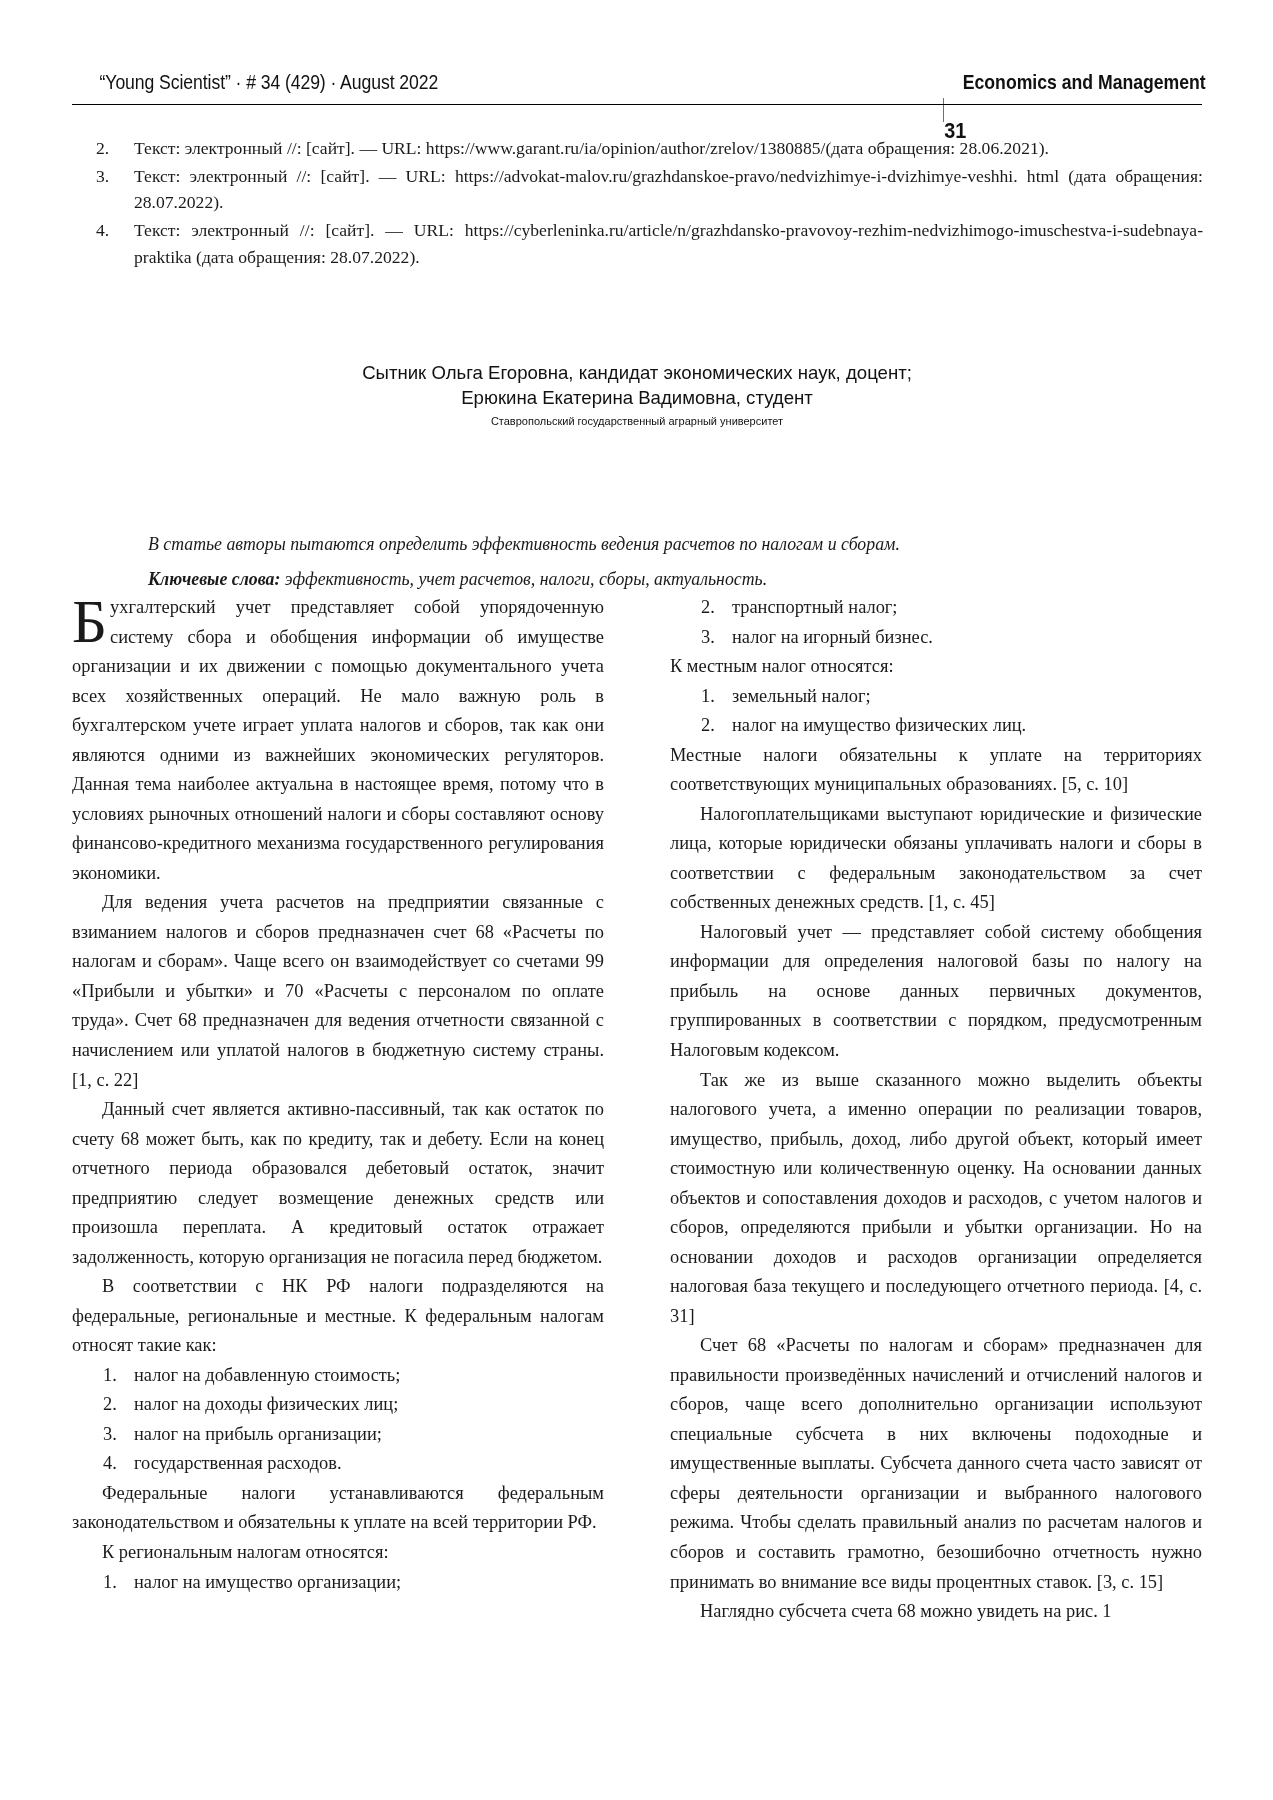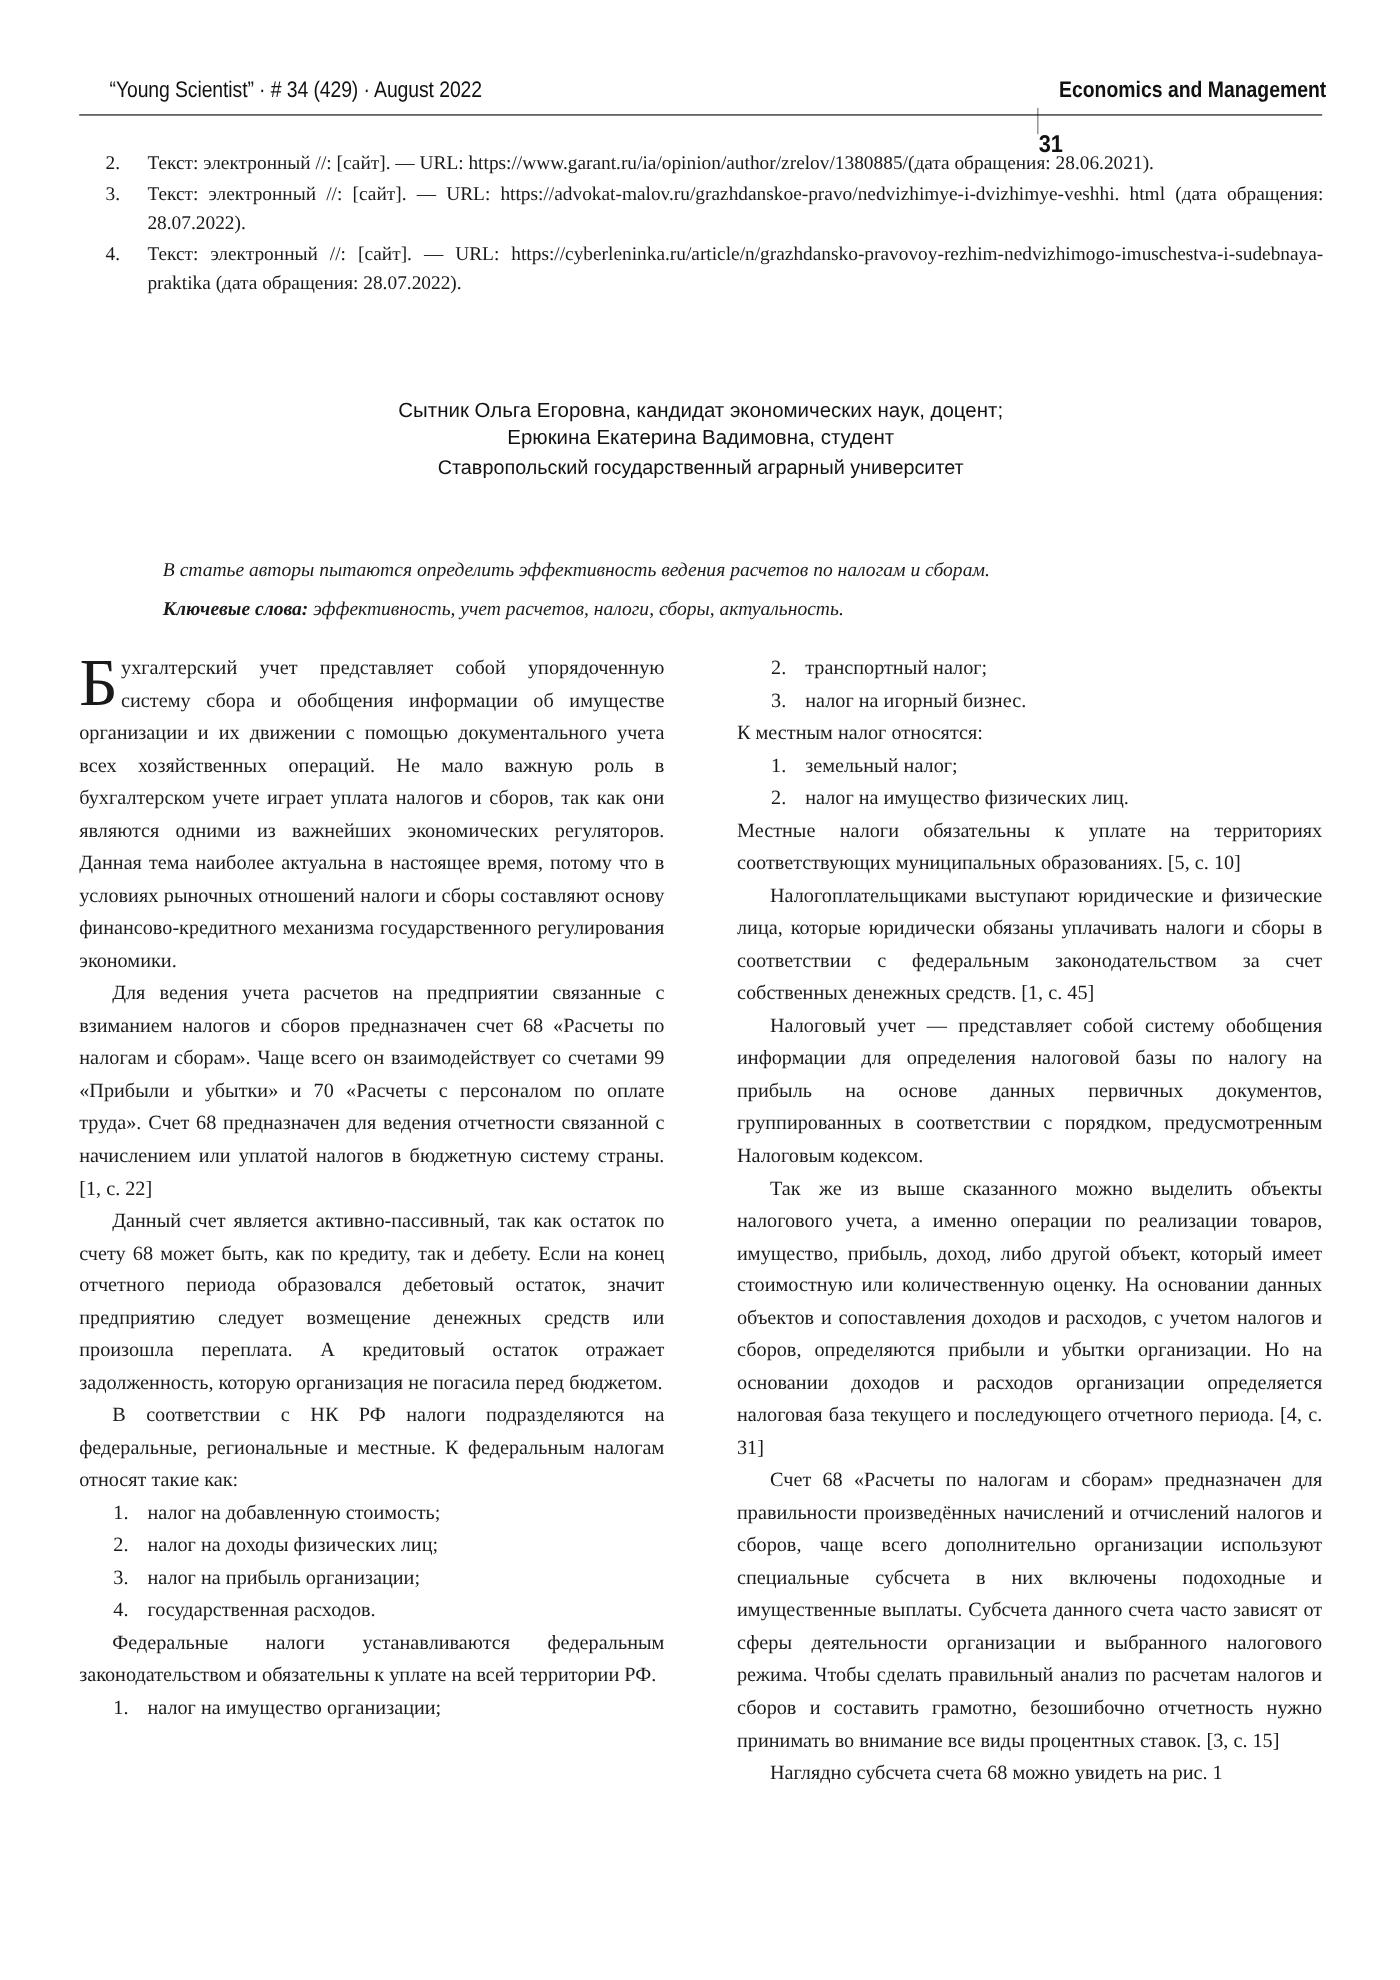"Ставропольский государственный аграрный" .affil { font-size: 18px -> 11px }
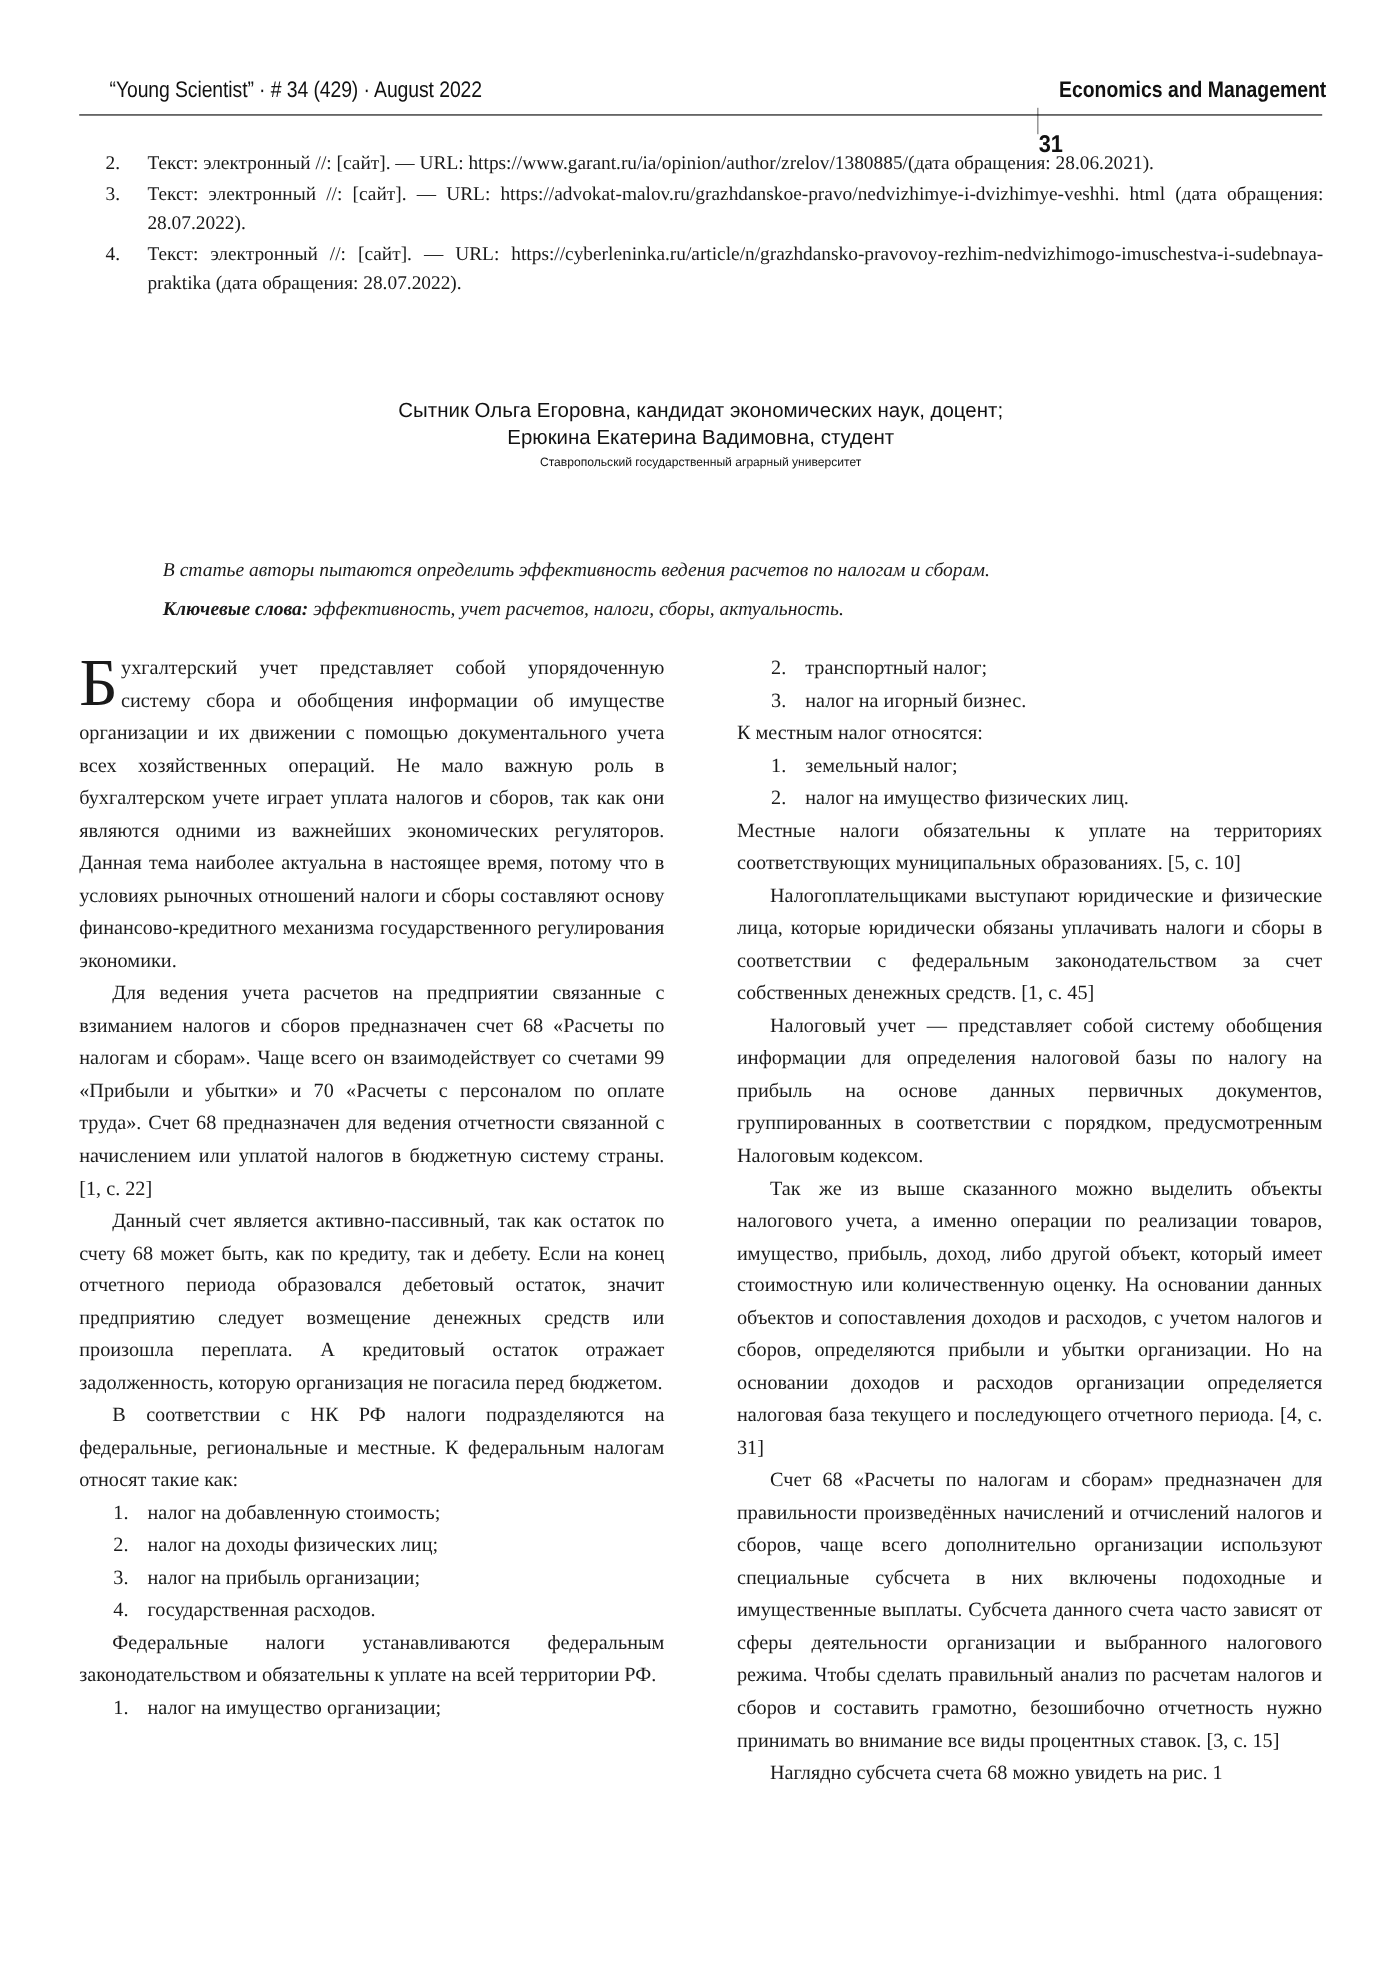"В статье авторы пытаются определить" .abstract { top: 504px -> 530px }
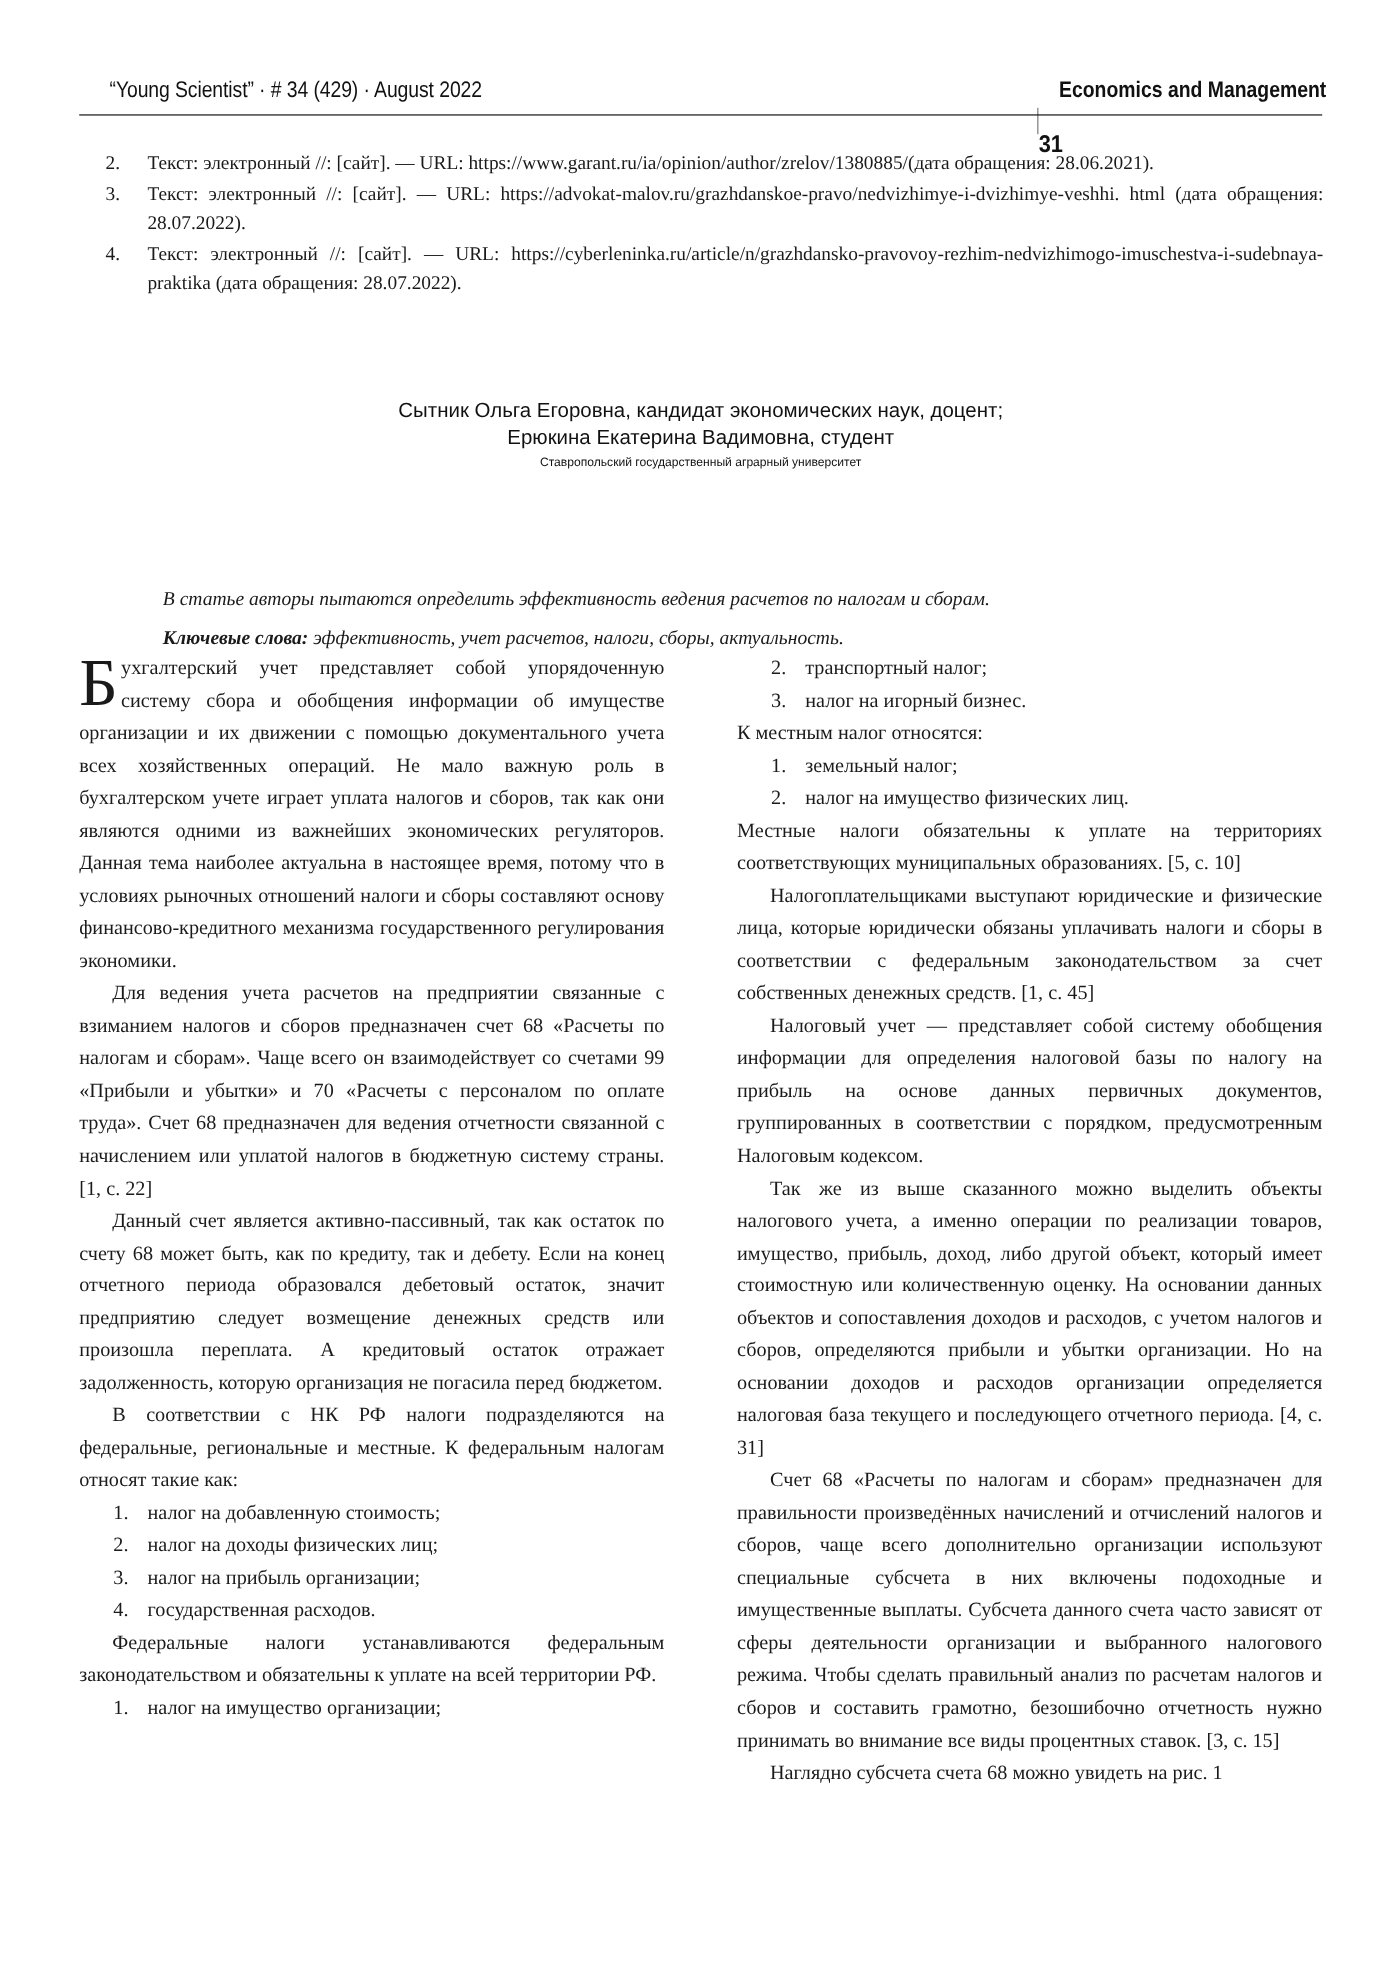"К региональным налогам относятся:" p { html: none -> <p>К региональным налогам относятся:</p> }
